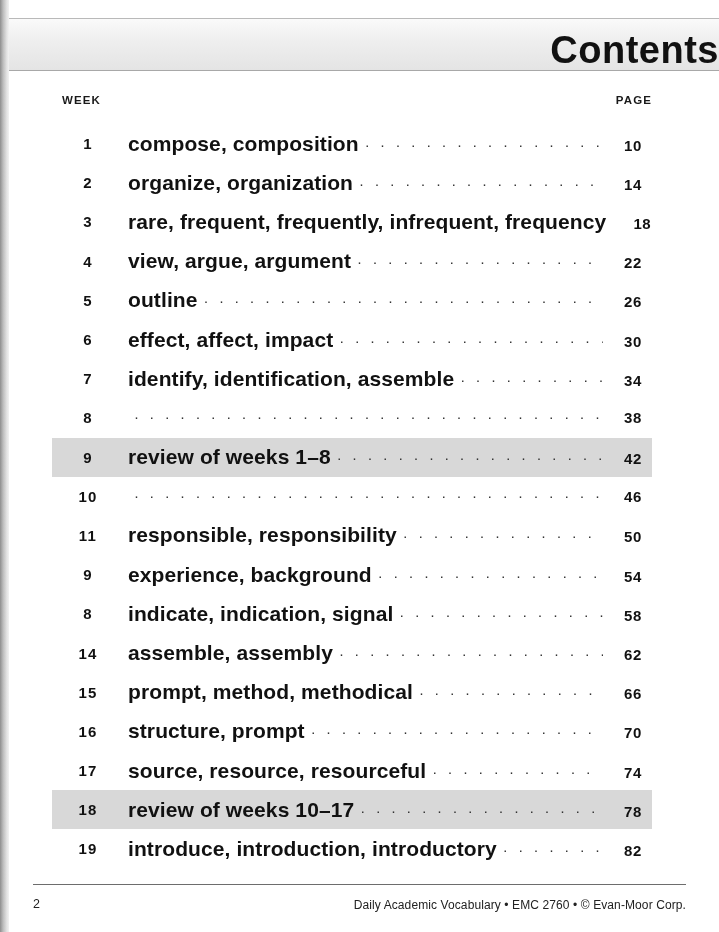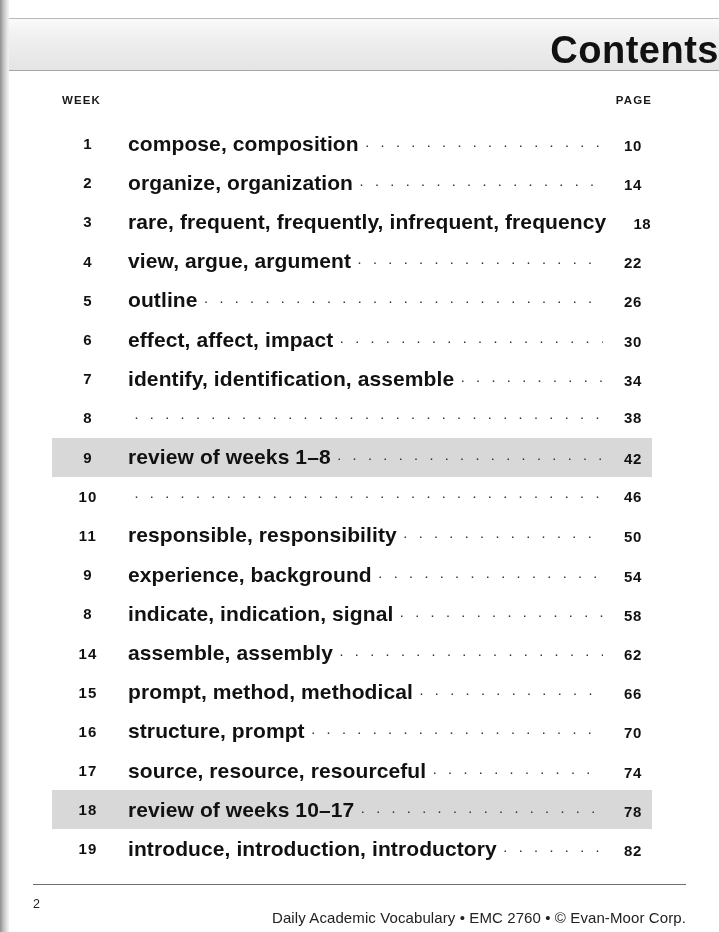"Daily Academic Vocabulary • EMC" .footer-text { font-size: 15px -> 12px; top: 12px -> 1px }
